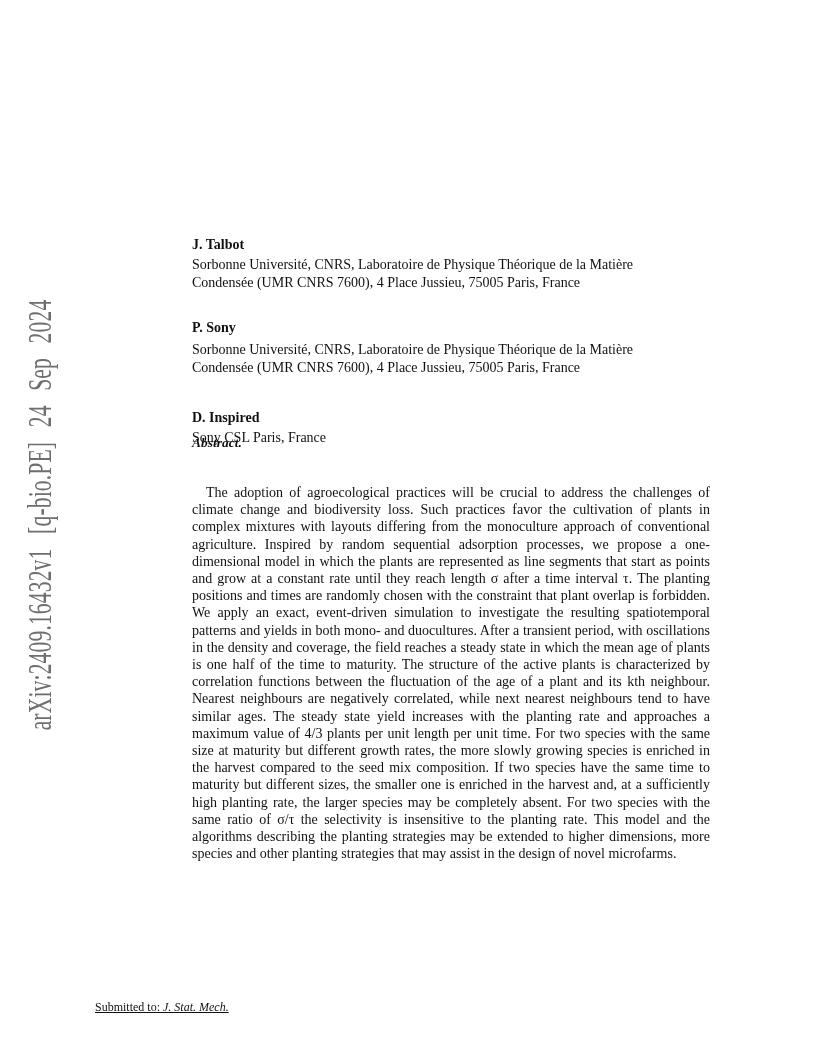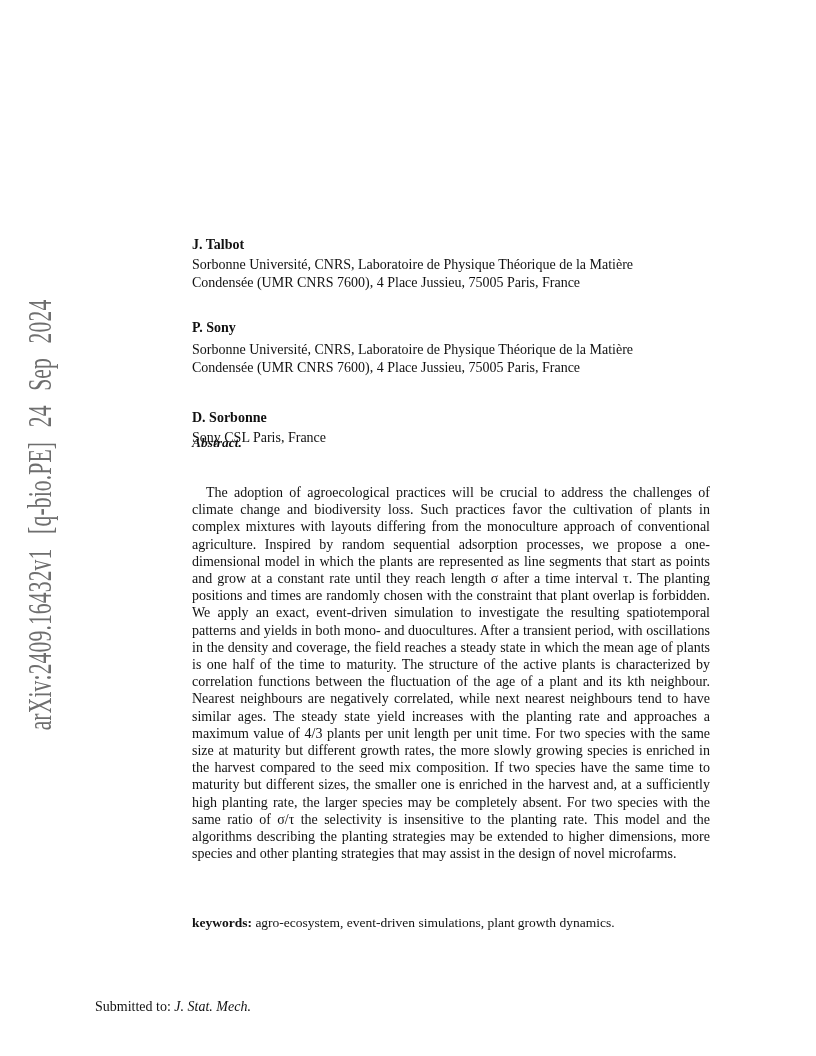"D. Sorbonne" div.author-name { text: Sorbonne -> Inspired }
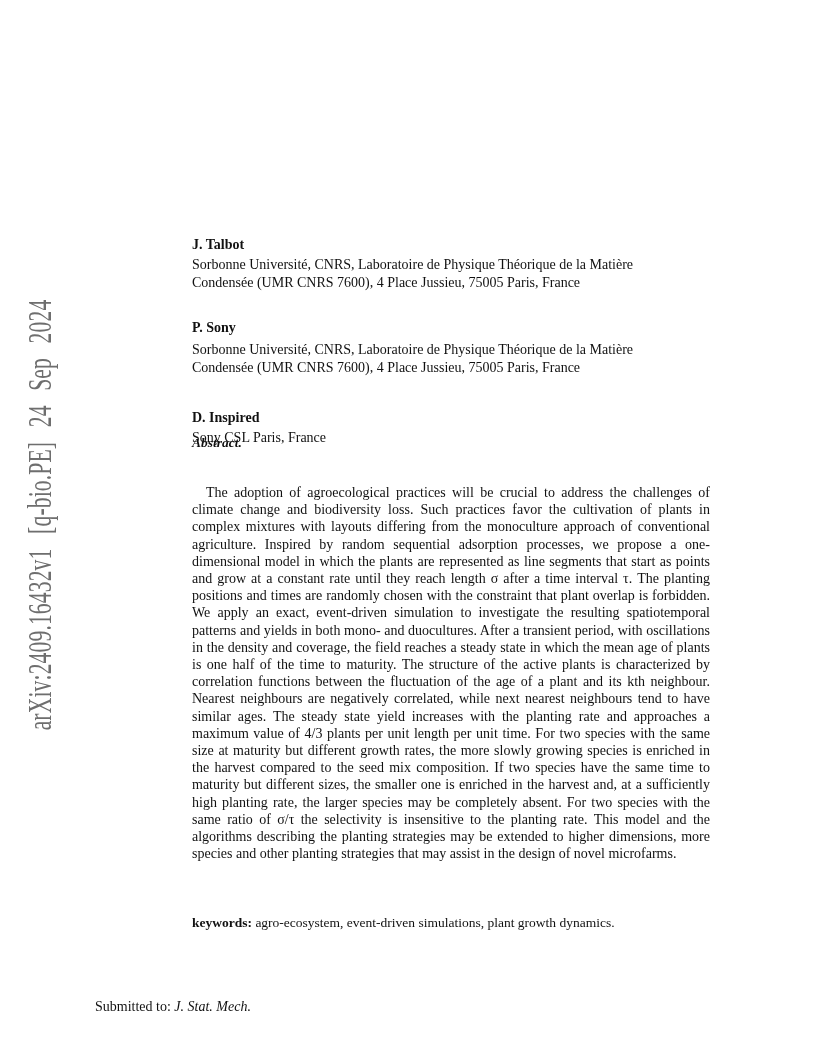"keywords: agro-ecosystem, event-driven" div.keywords { html: <div> <span>keywords:</span><span> agro-ecosystem, event-driven simulations, plant growth dynamics.</span> </div> -> none }
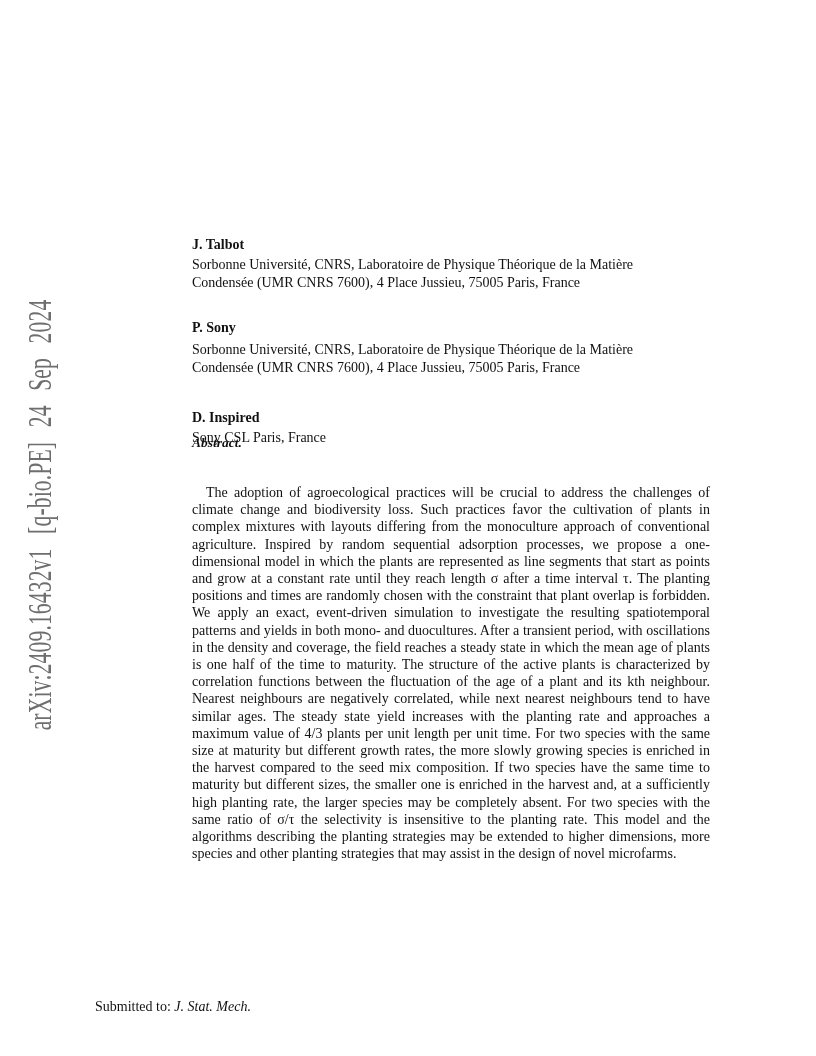"Submitted to: J. Stat. Mech." .footer { font-size: 14px -> 12px; text-decoration: none -> underline }
